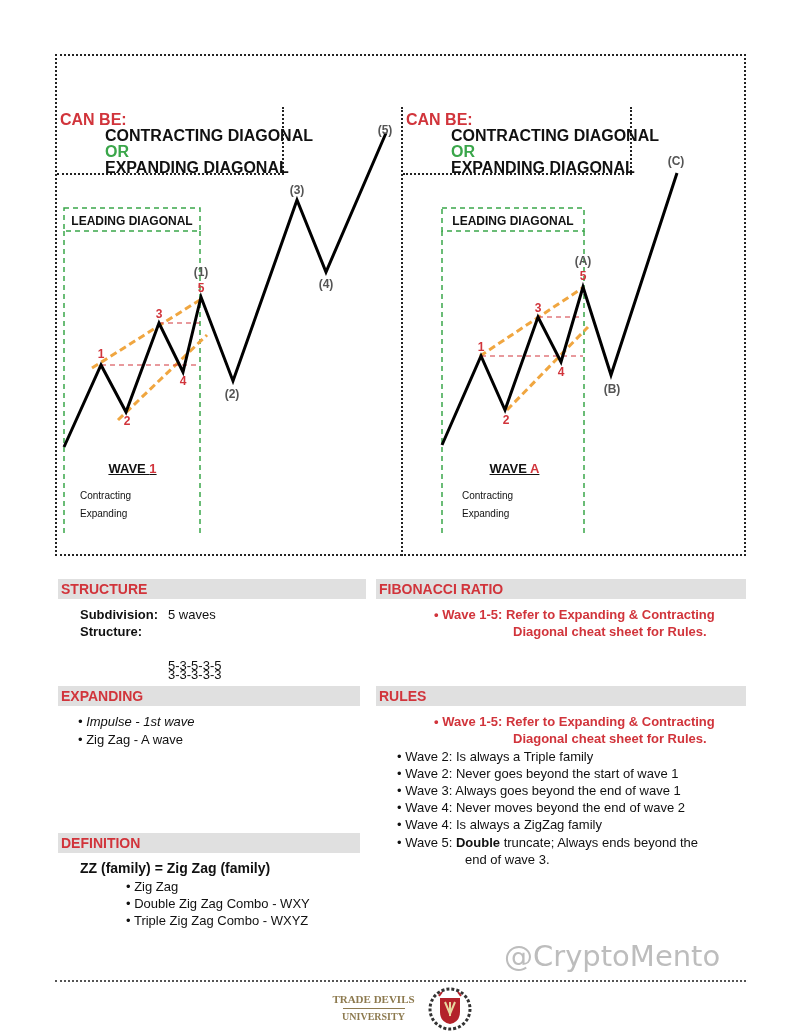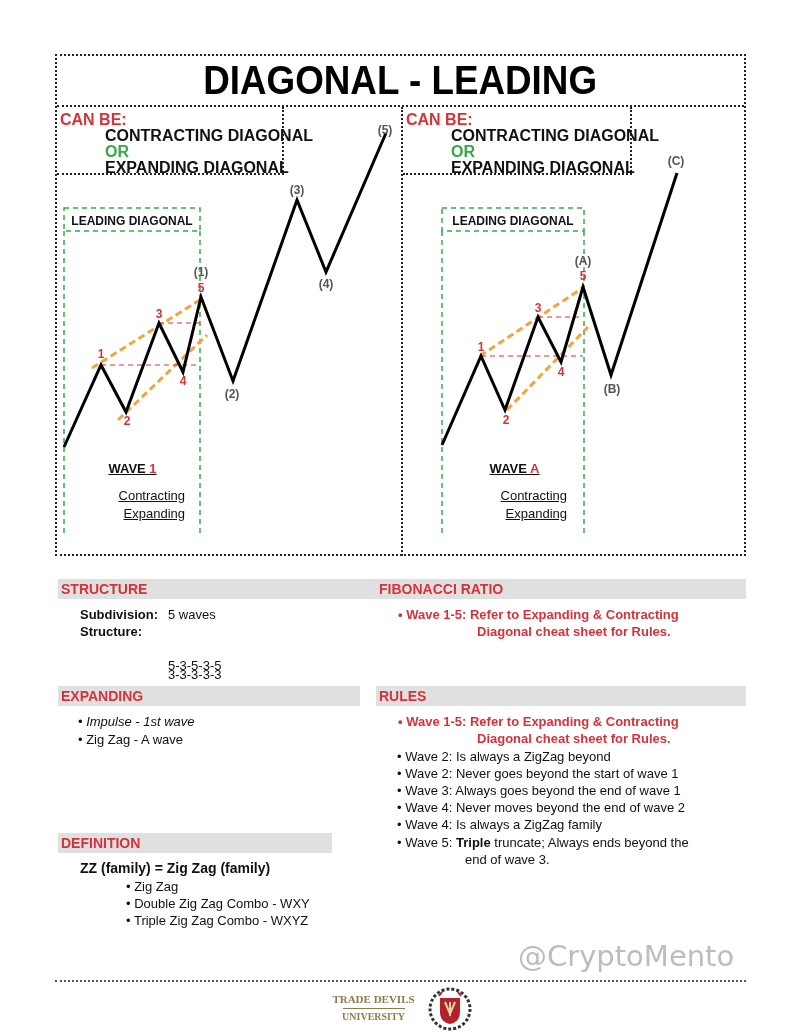"DIAGONAL - LEADING" div.title-bar { html: <div> <div>DIAGONAL - LEADING</div> </div> -> none }
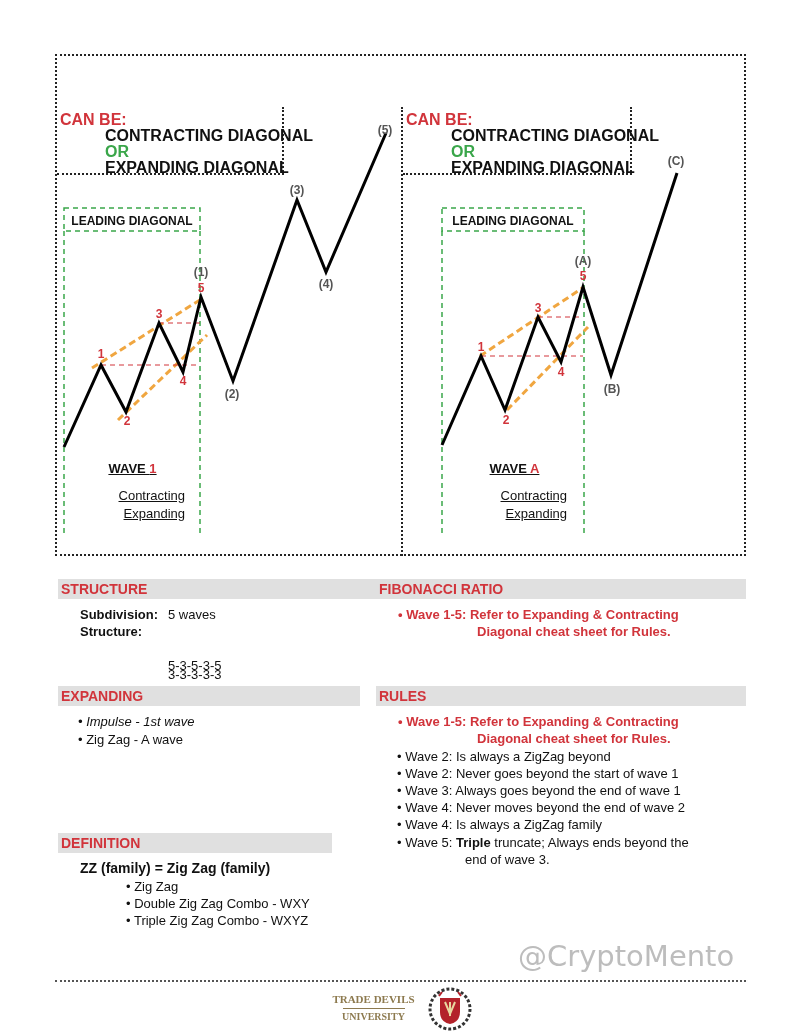"Contracting" .wave-sub { font-size: 13px -> 10px; text-align: right -> left; text-decoration: underline -> none }
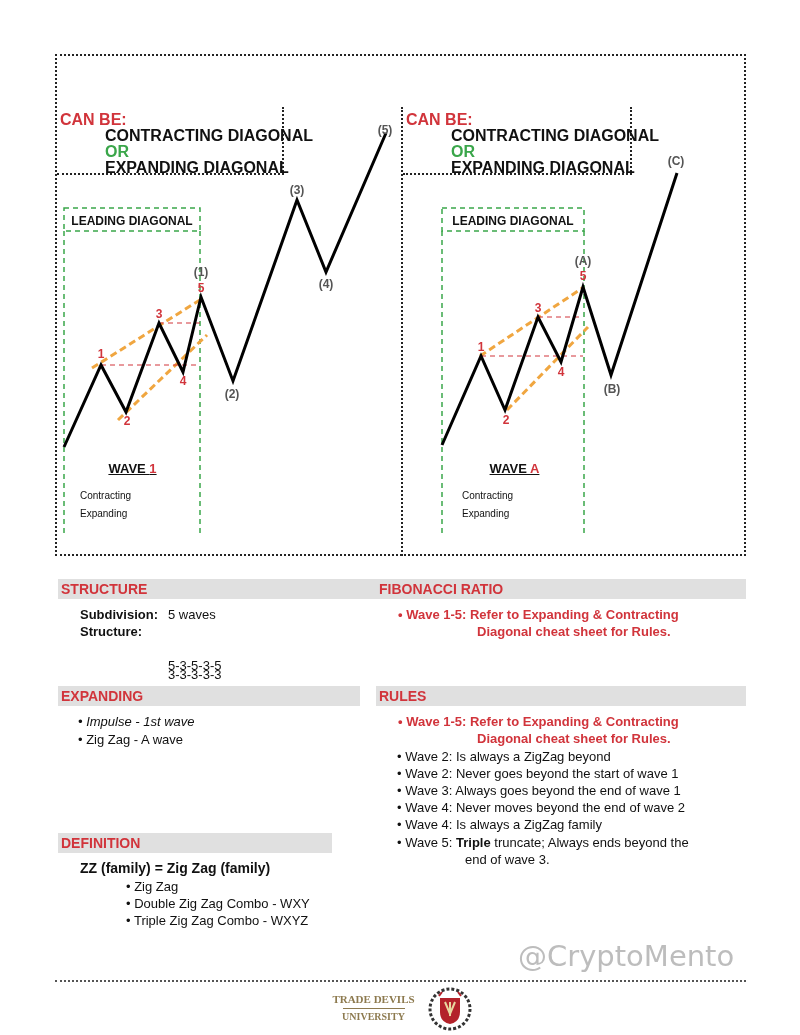"STRUCTURE" div.sec-head { width: 364px -> 308px }
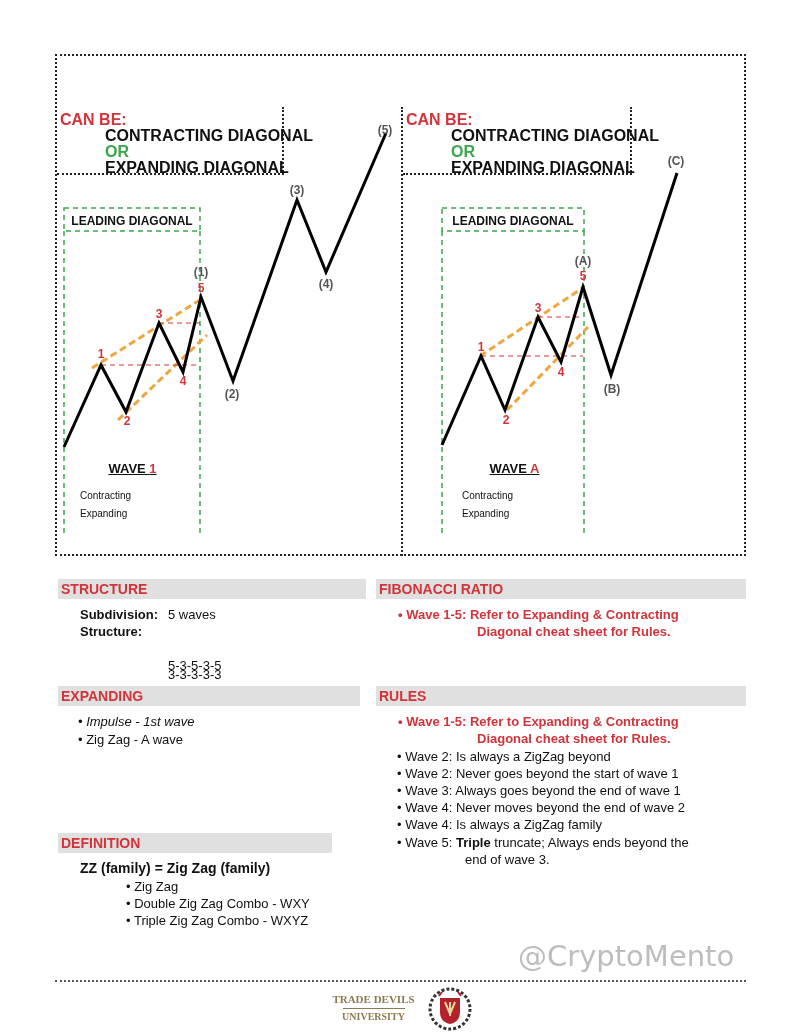"• Wave 1-5: Refer to" .red { margin-left: none -> 36px }
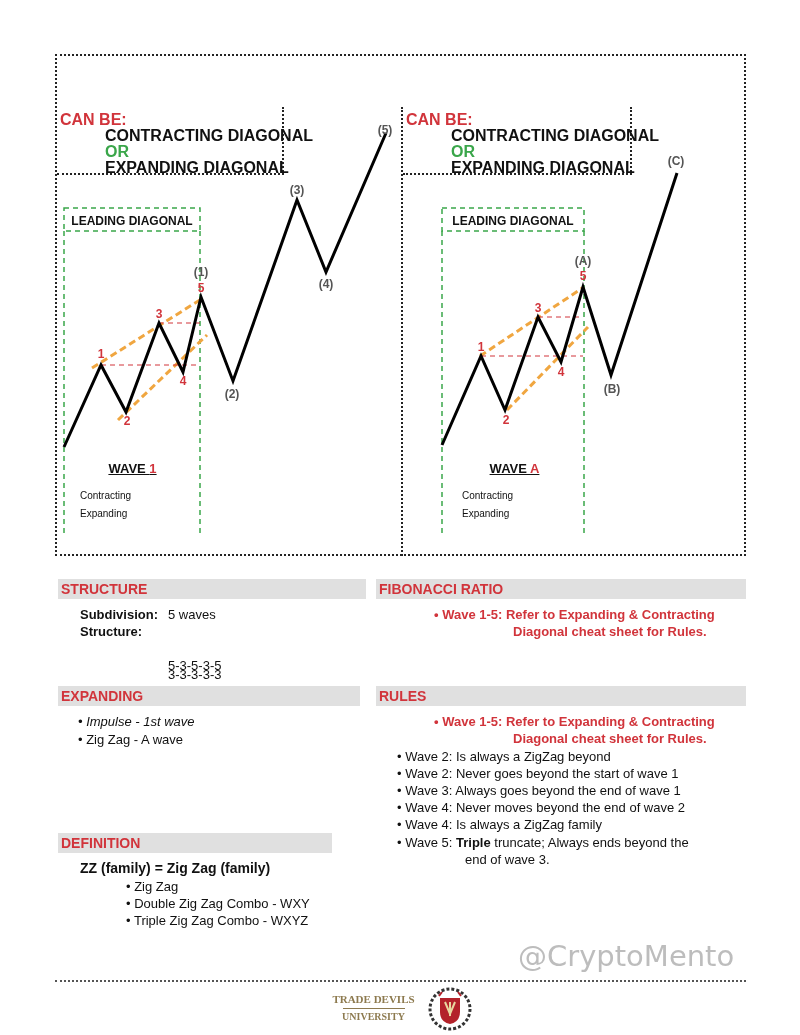"• Wave 2: Is always" div.txt { text: ZigZag beyond -> Triple family }
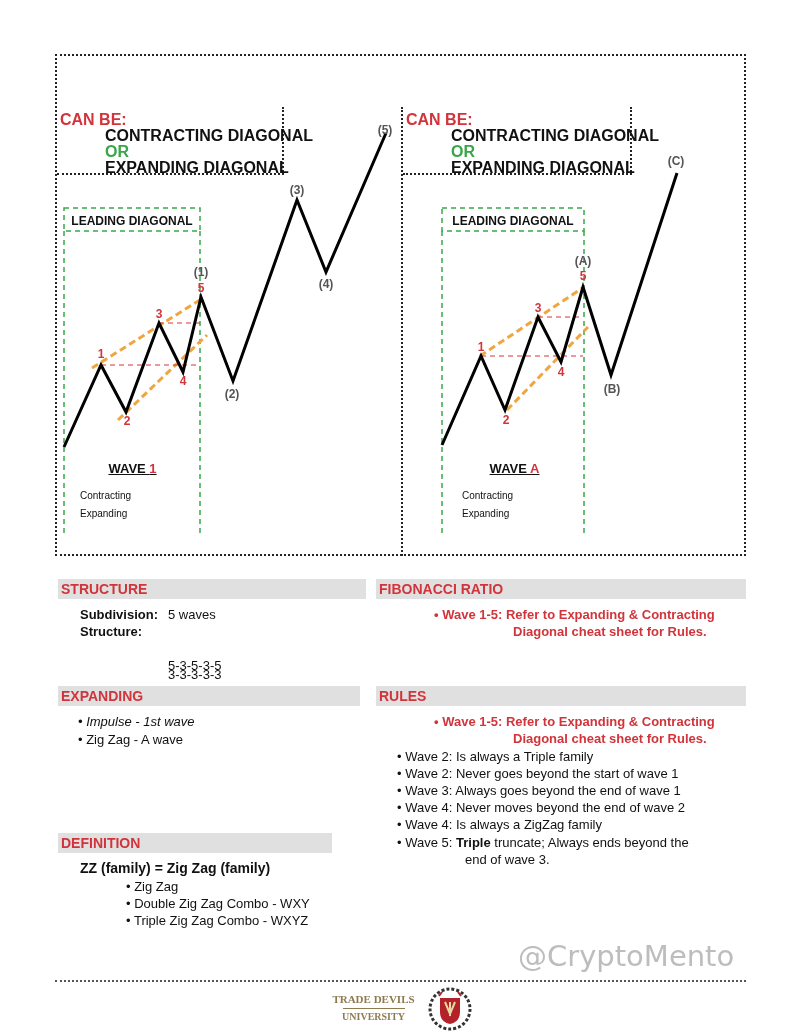"DEFINITION" div.sec-head { width: 274px -> 302px }
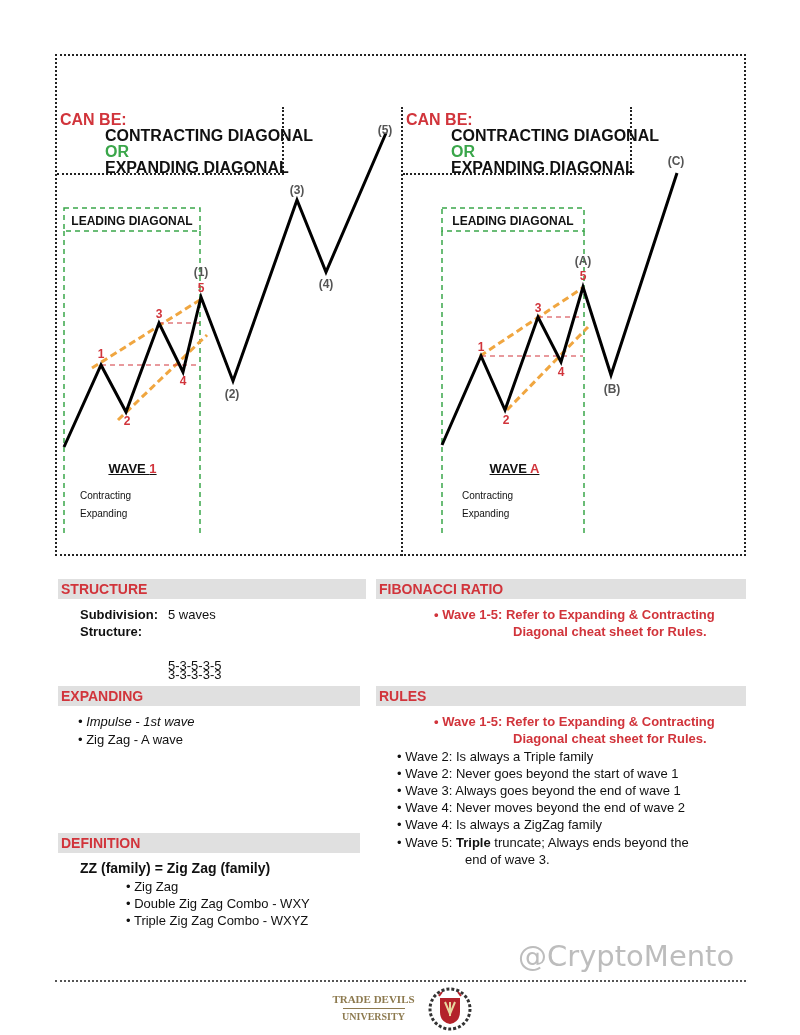"Triple" span.bold { text: Triple -> Double }
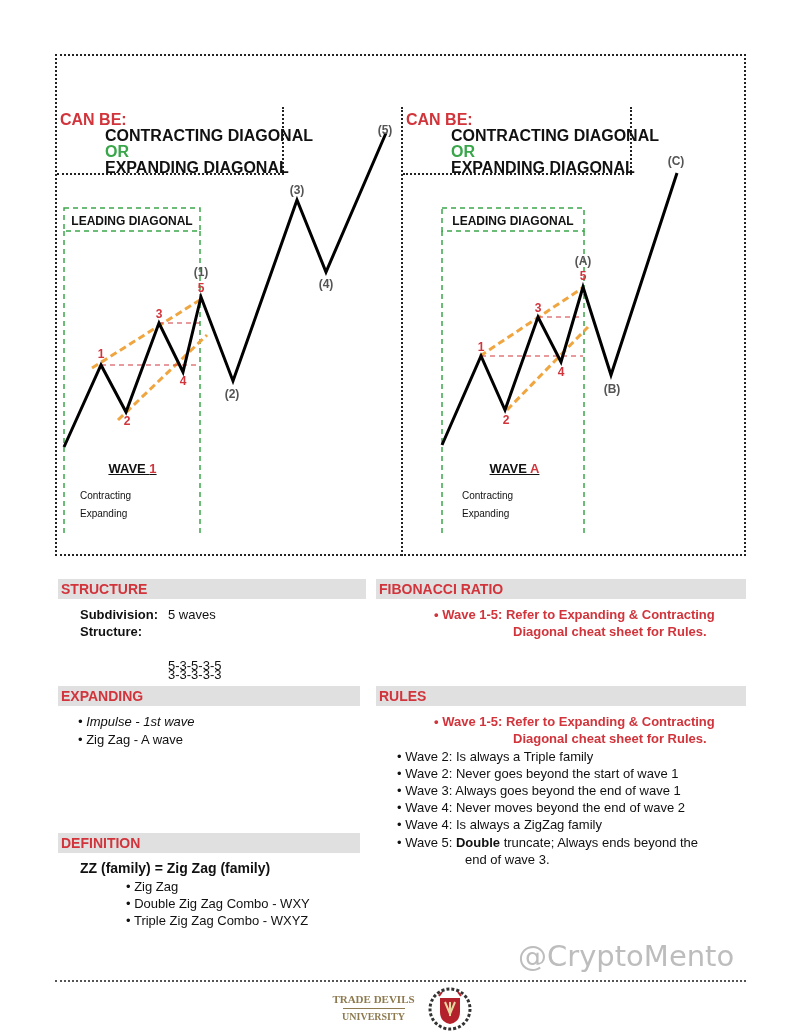"@CryptoMento" .watermark { left: 518px -> 504px }
